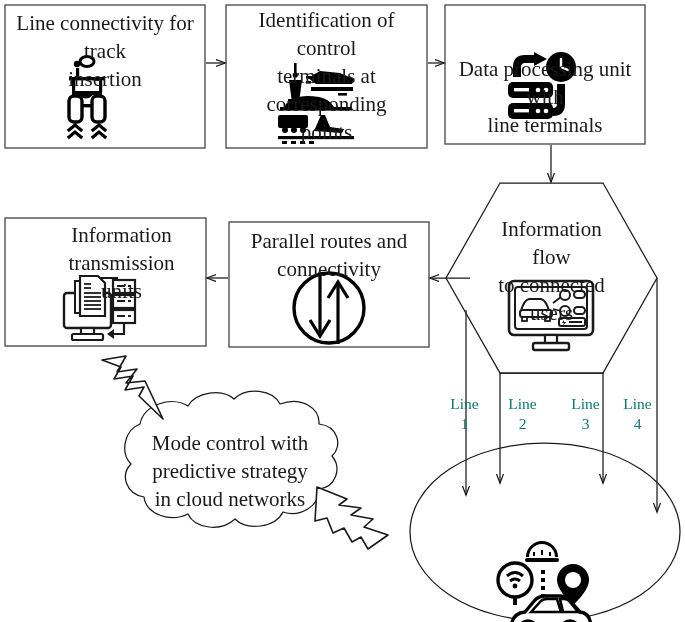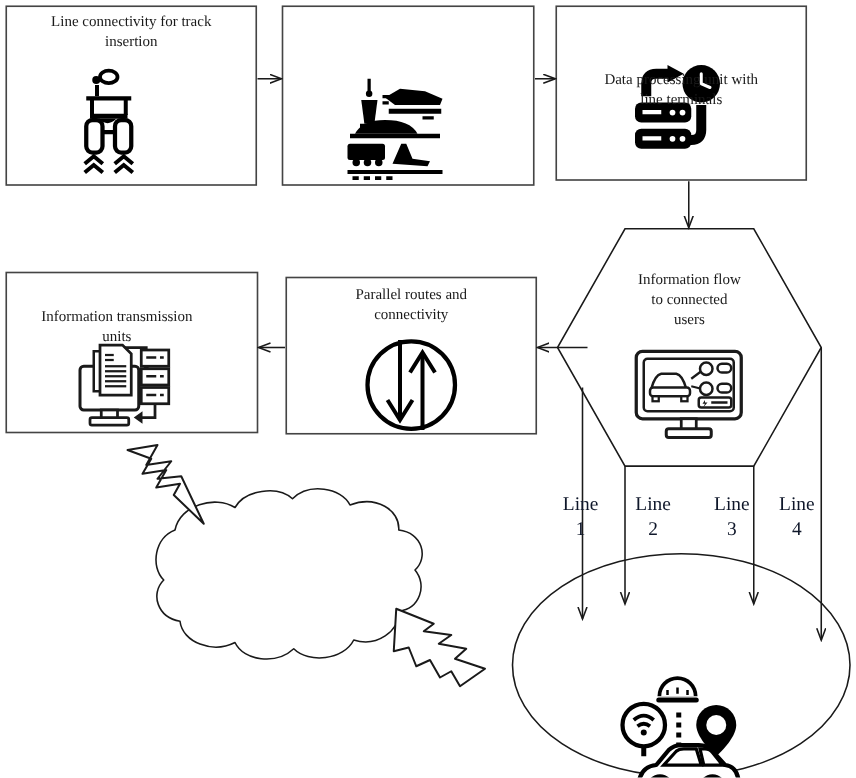"Line connectivity for track" .node-label { font-size: 12px -> 21px }
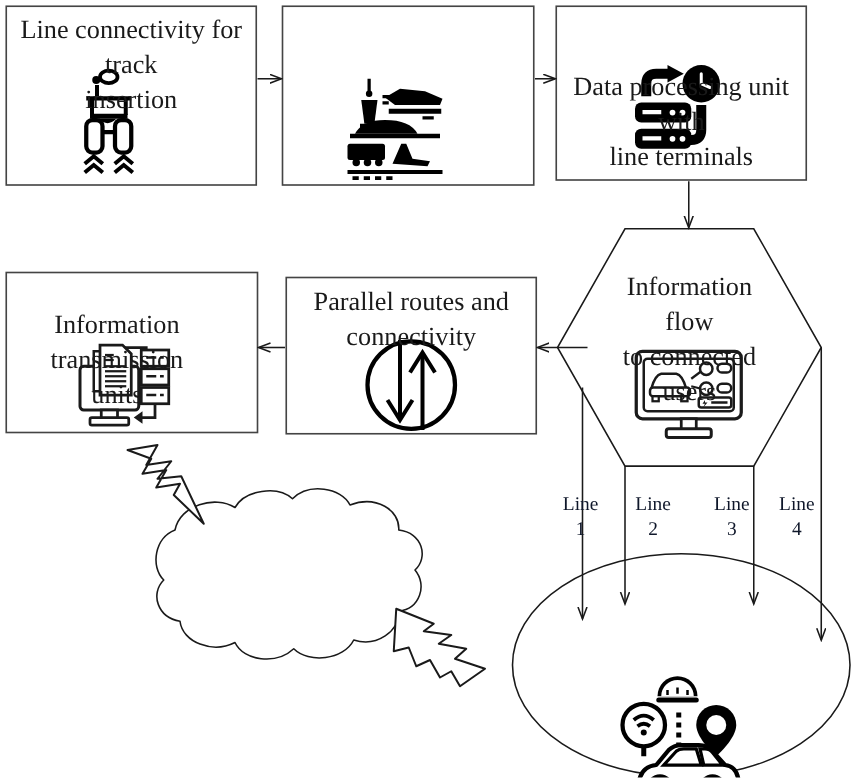"Identification of control" div.node-label { html: none -> <div>Identification of control terminals at corresponding points</div> }
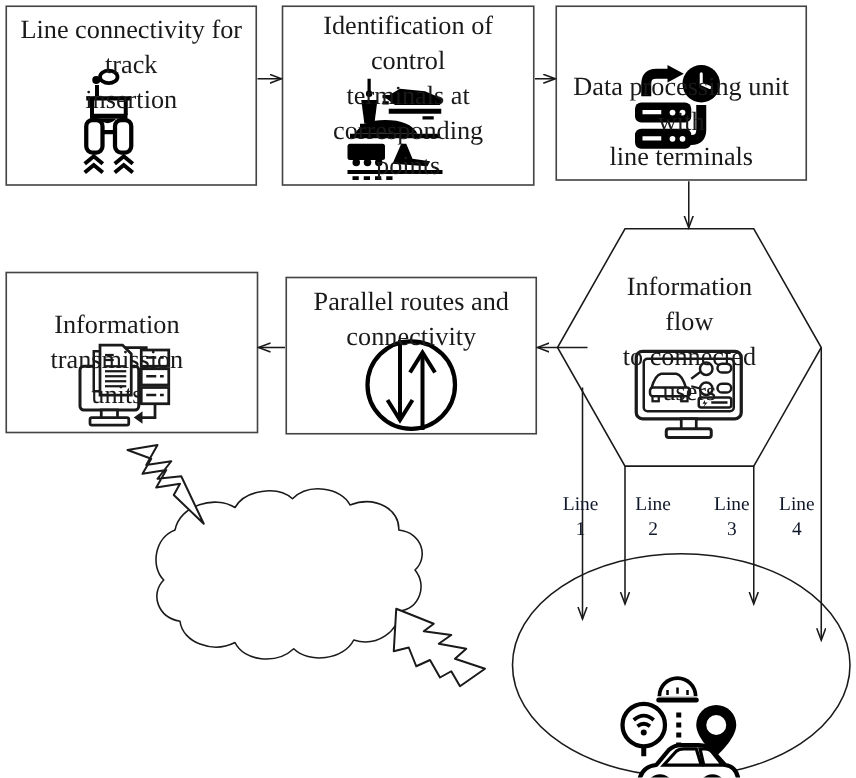"Information transmission" div.node-label { left: 0 -> 28px; margin-top: 24px -> none }
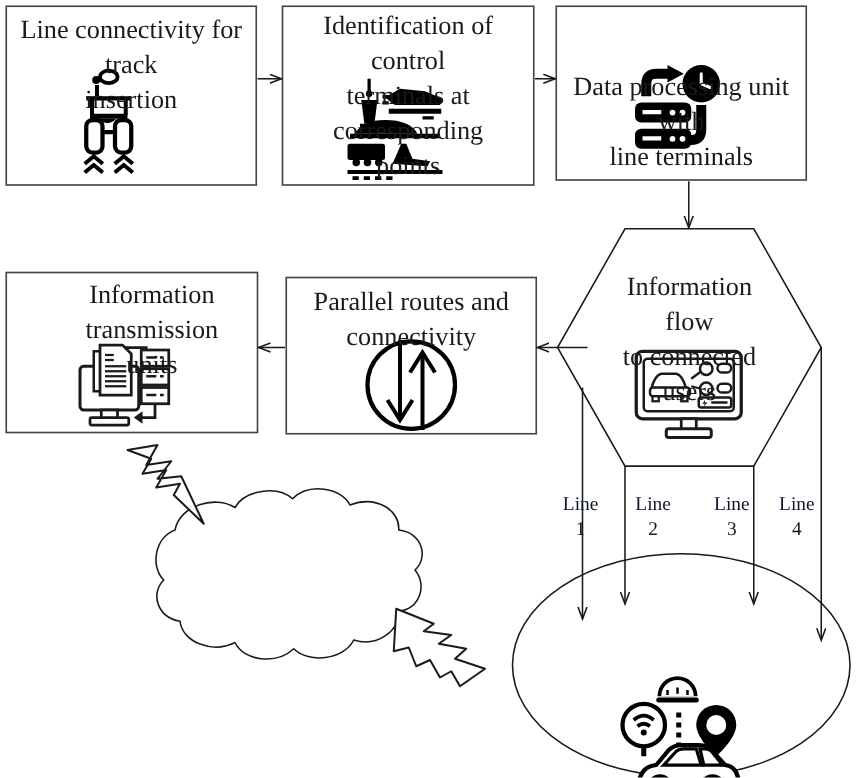"Line" .line-label { color: #0f172a -> #0f766e }
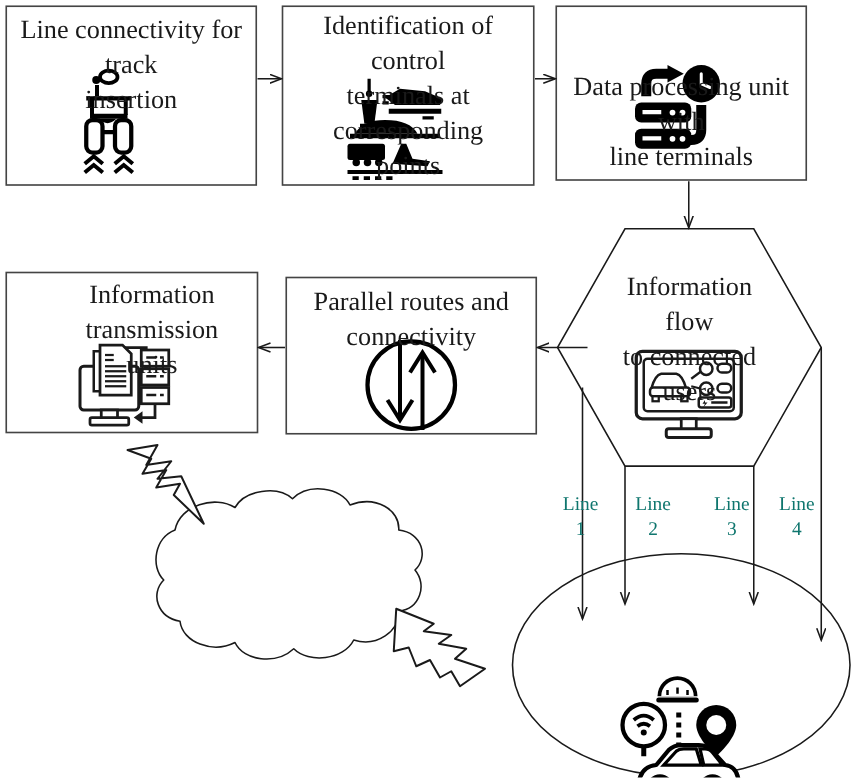"Mode control with" div.node-label { html: none -> <div>Mode control with predictive strategy in cloud networks</div> }
